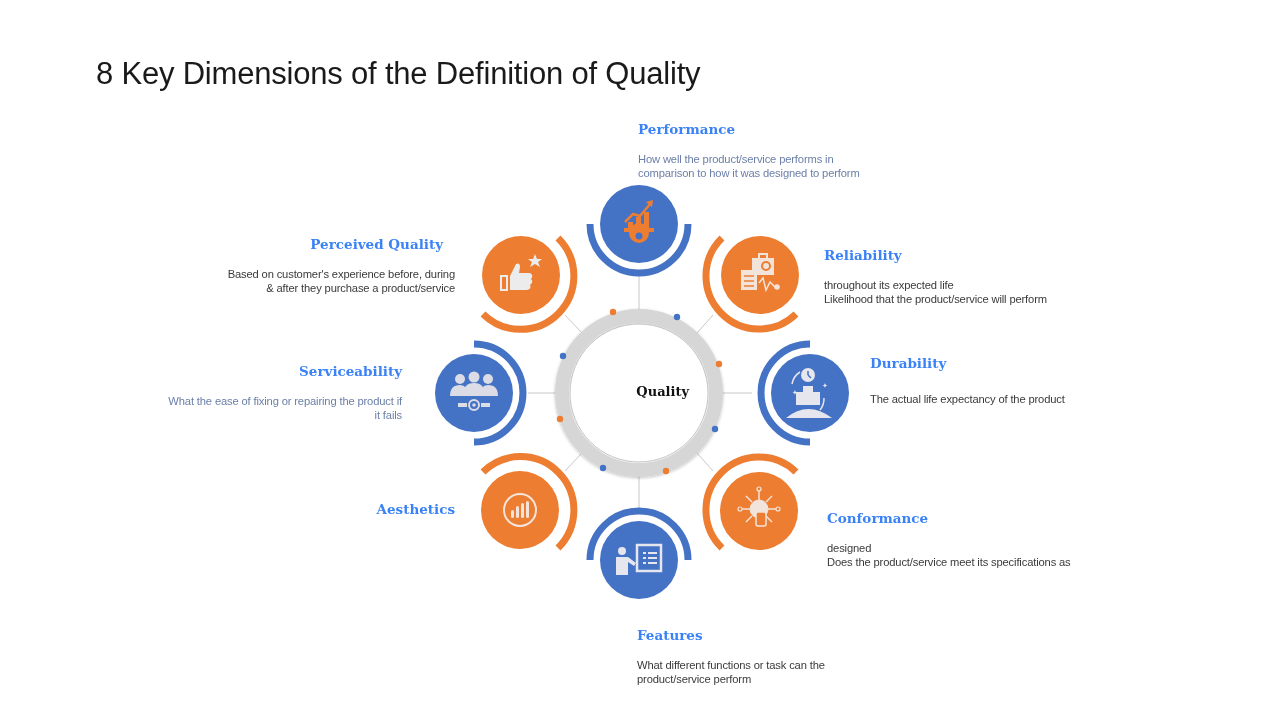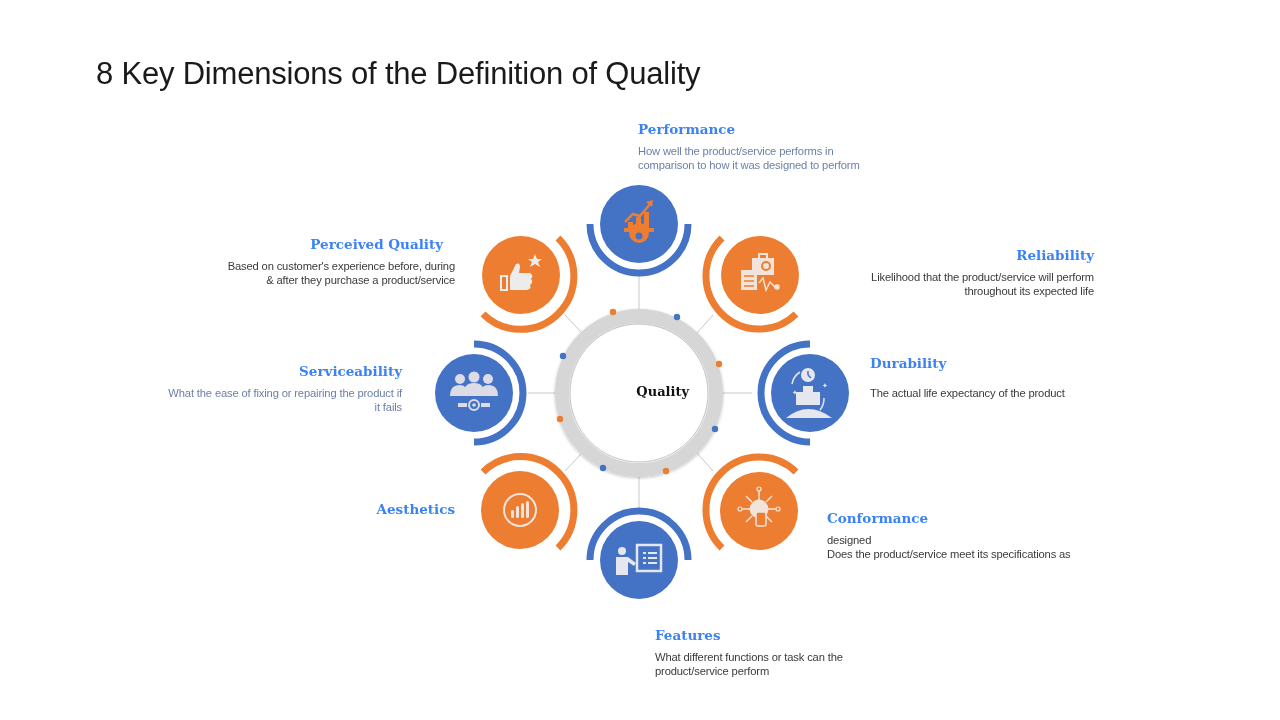"How well the product/service performs" .label .desc { margin-top: 6px -> 14px }
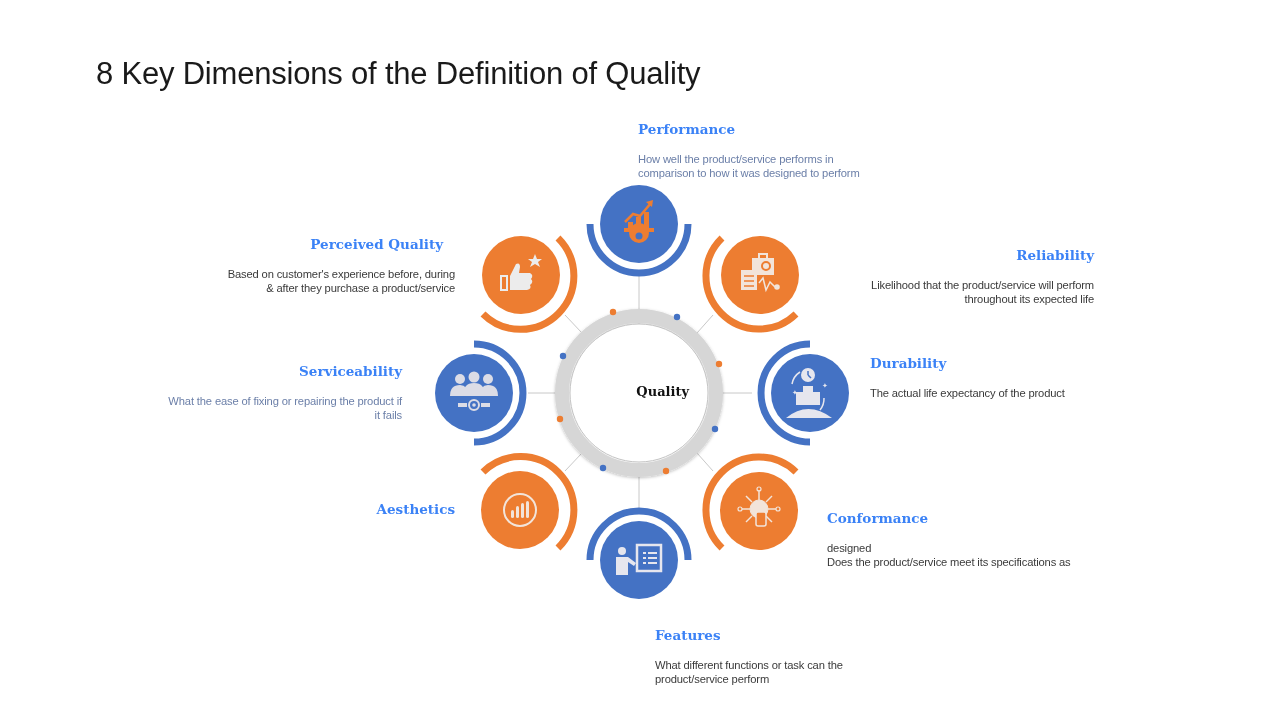"Reliability" div.label { text-align: right -> none }
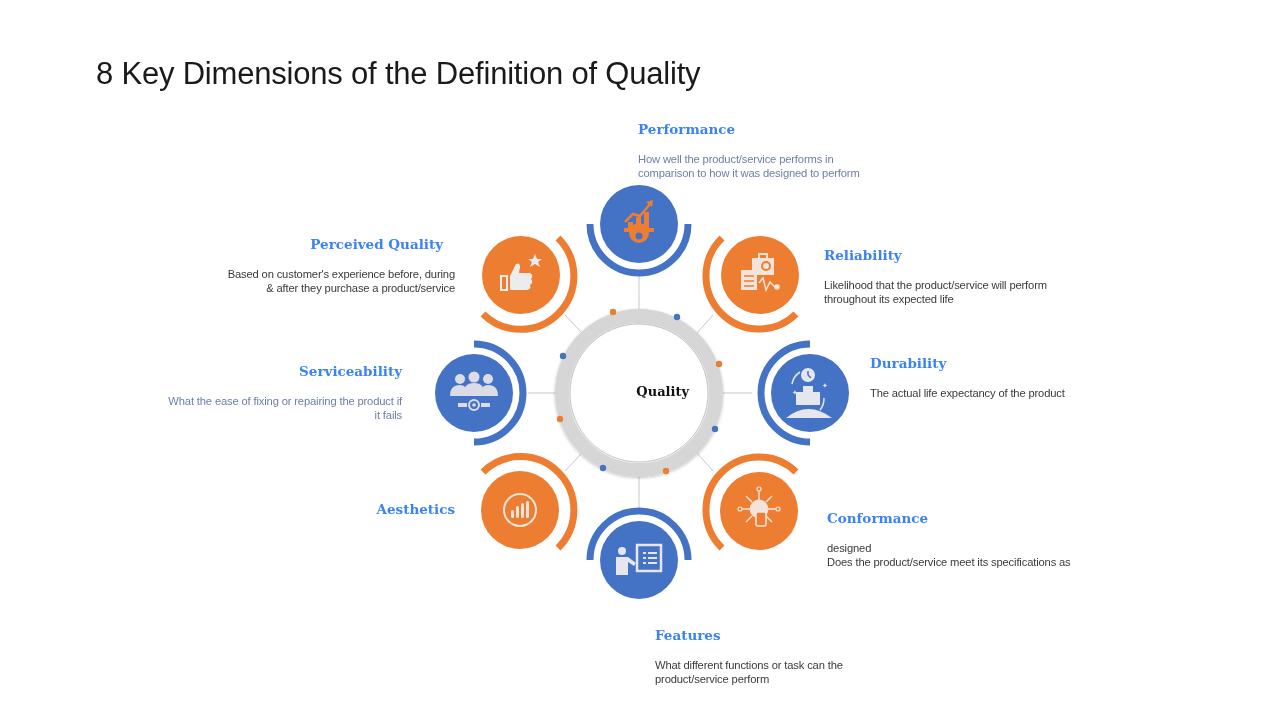"Likelihood that the product/service will" div { order: before "throughout its expected life" -> after "throughout its expected life" }
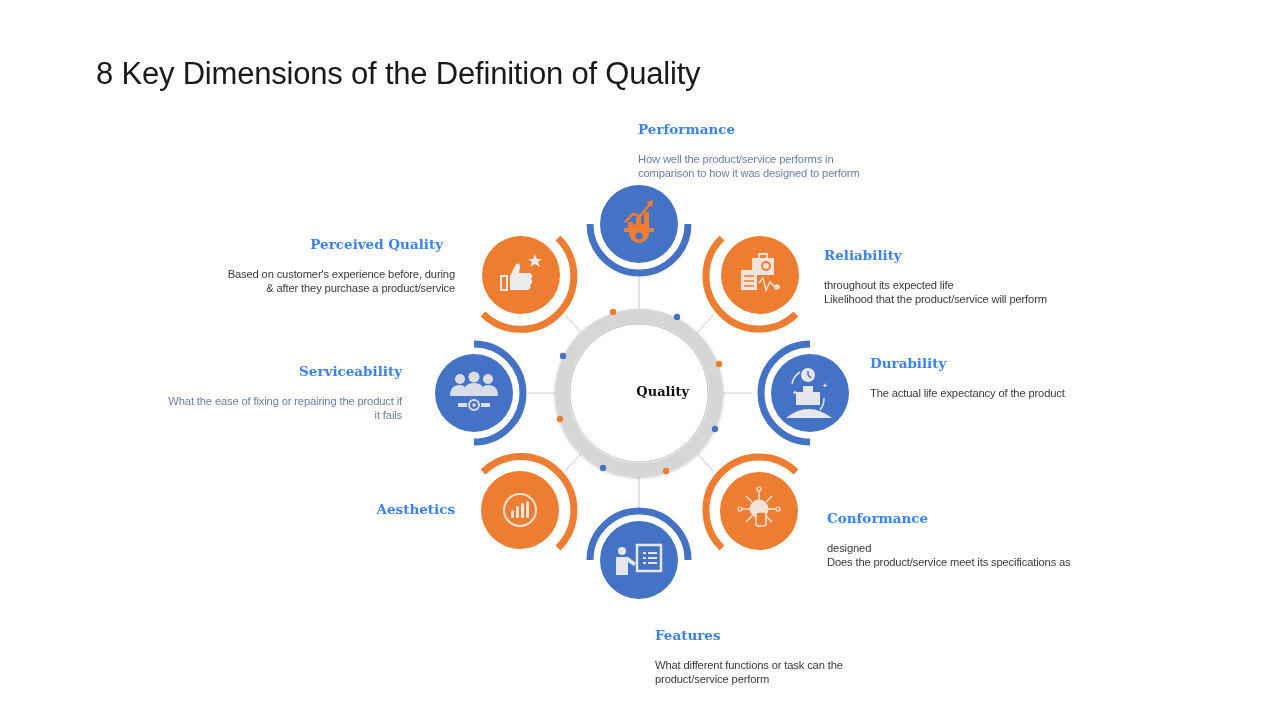"The actual life expectancy of" div.desc { margin-top: 14px -> 20px }
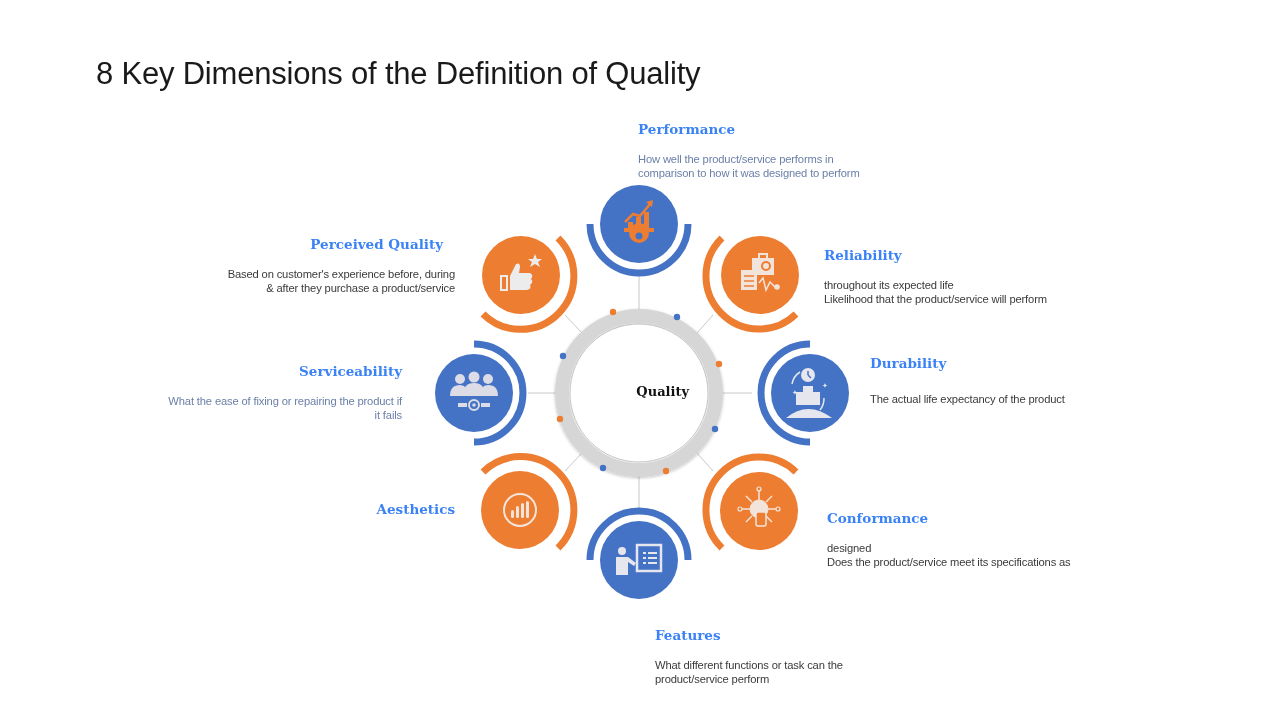"Features" div.label { left: 655px -> 637px }
